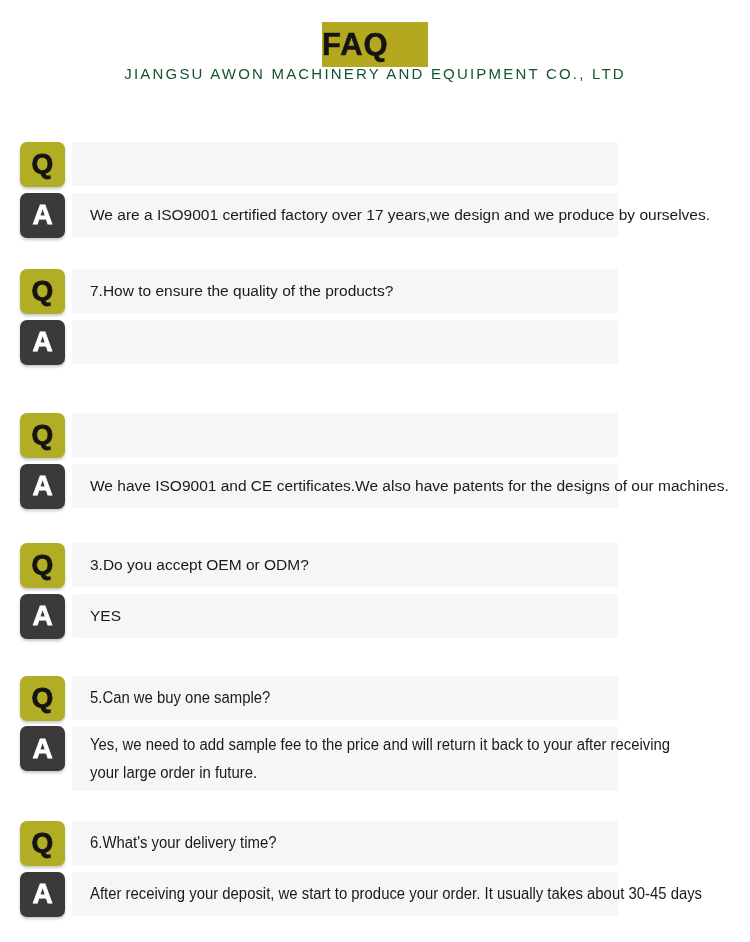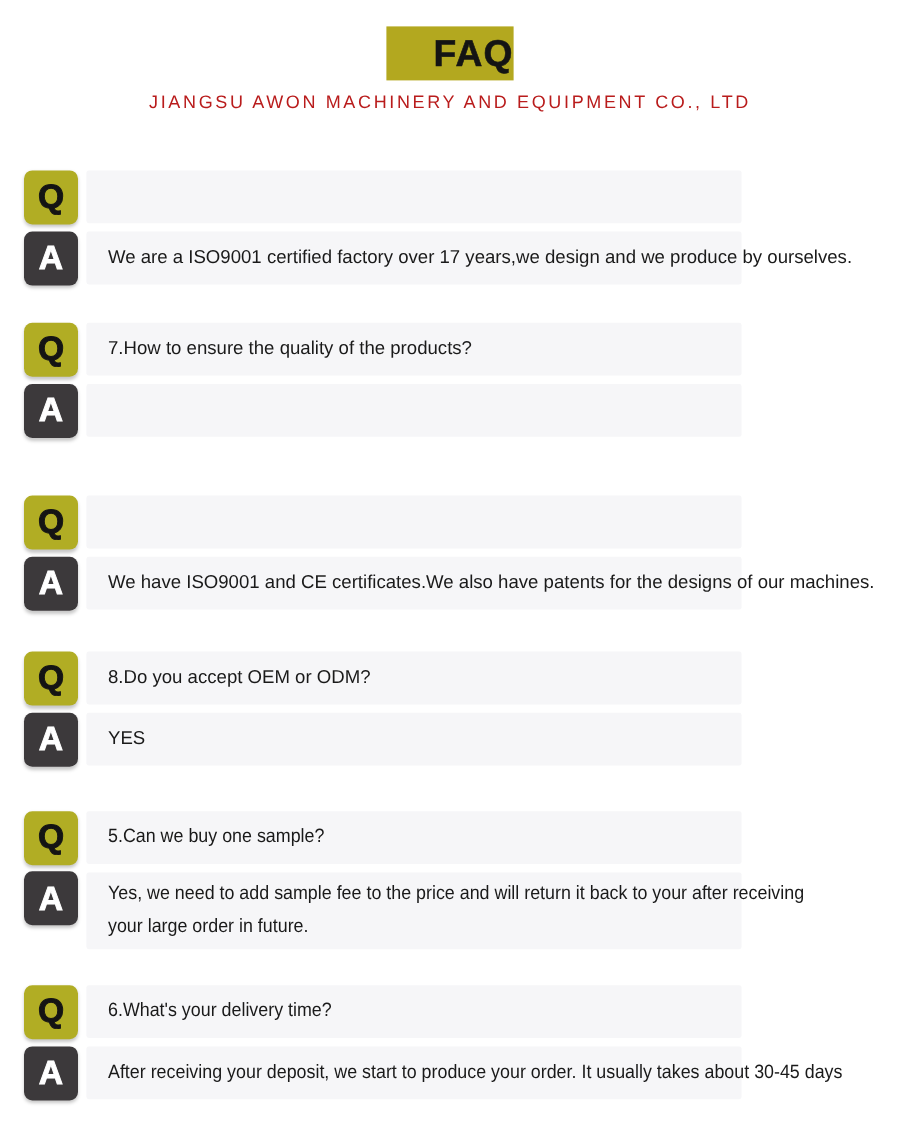"FAQ" .faq-title-box { justify-content: flex-end -> flex-start }
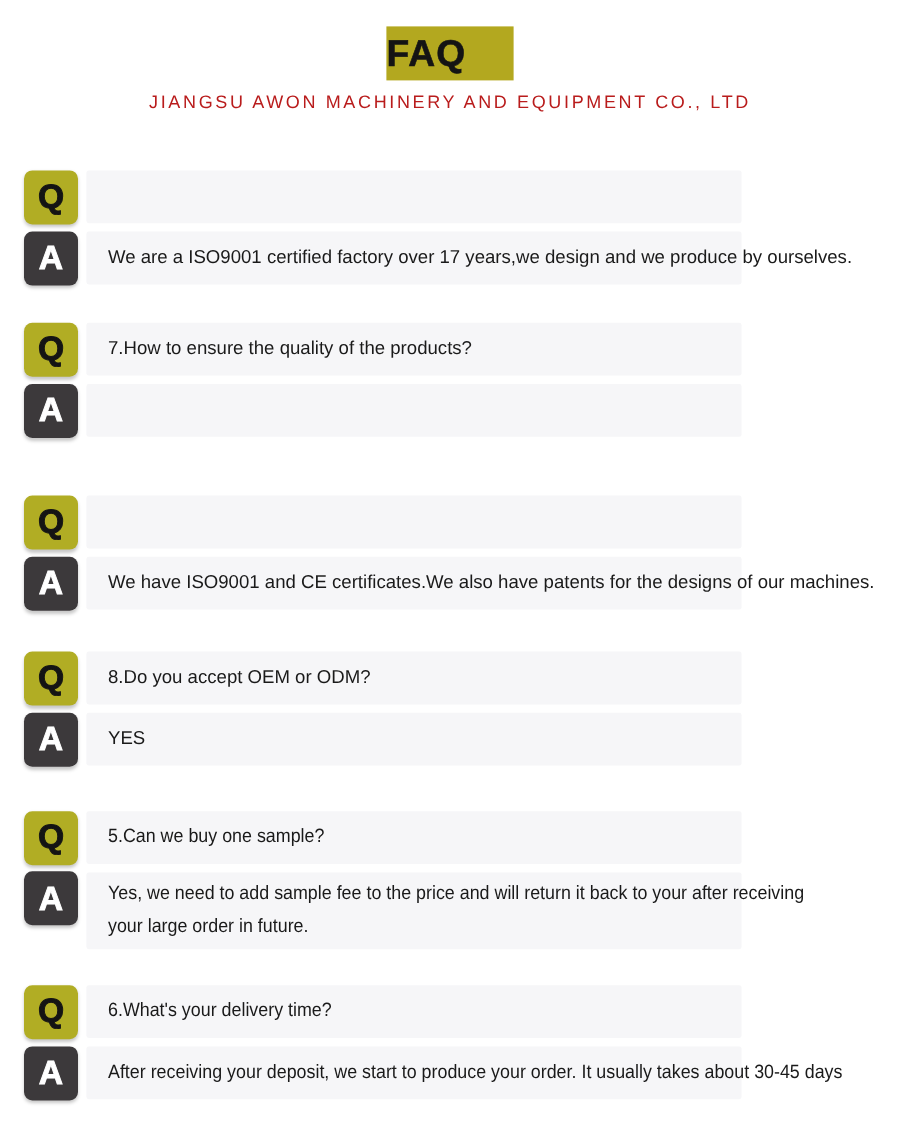"JIANGSU AWON MACHINERY AND EQUIPMENT" .subtitle { color: #b91c1c -> #14532d; top: 77px -> 65px }
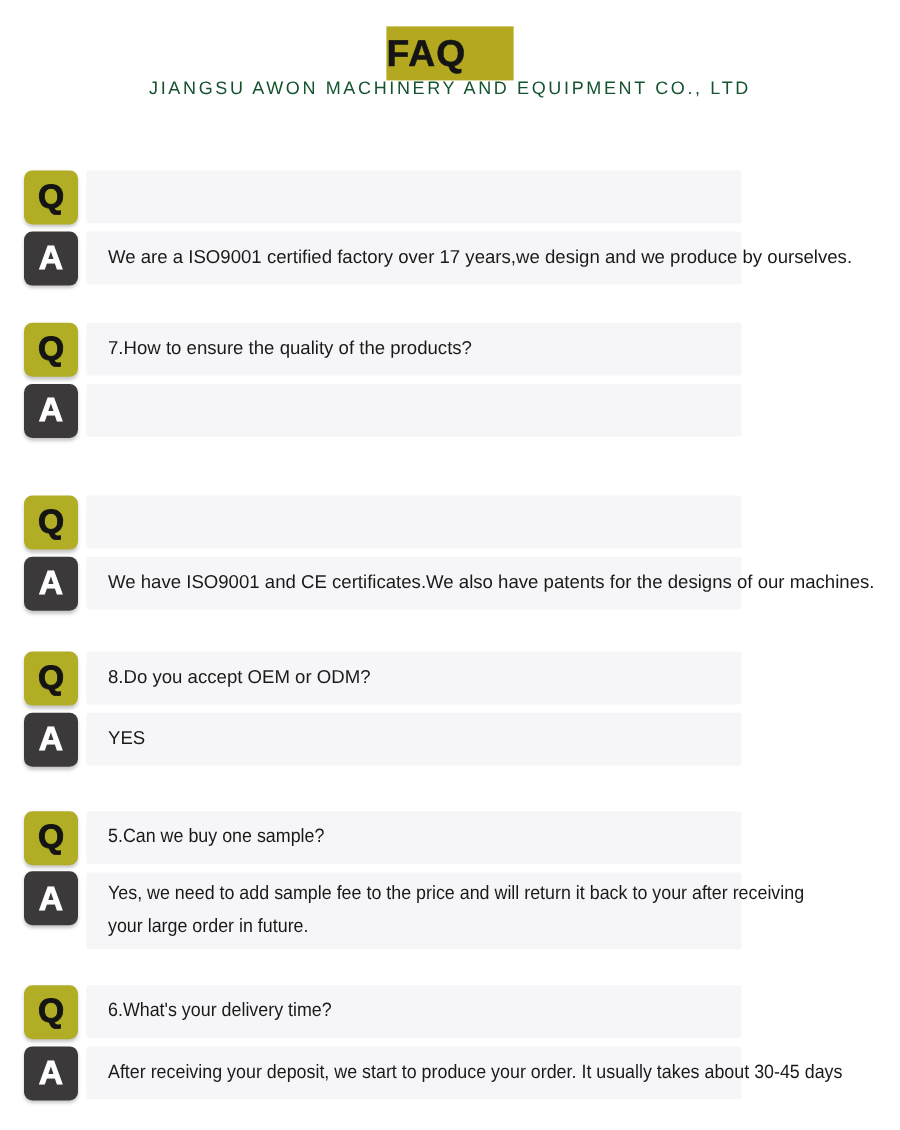"8.Do you accept OEM or" div.row-text { text: 8.Do -> 3.Do }
